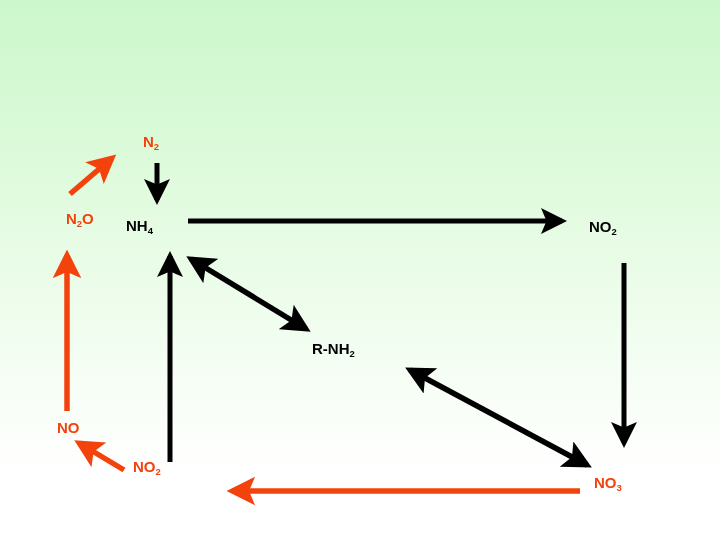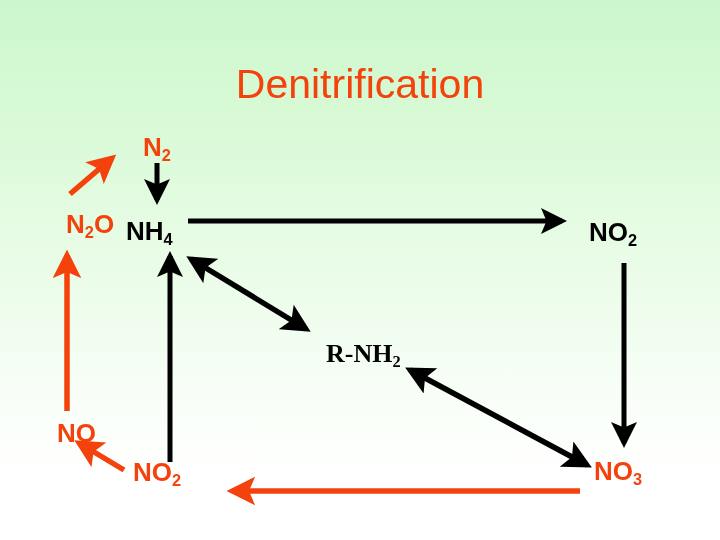"Denitrification" div { html: <div>Denitrification</div> -> none }
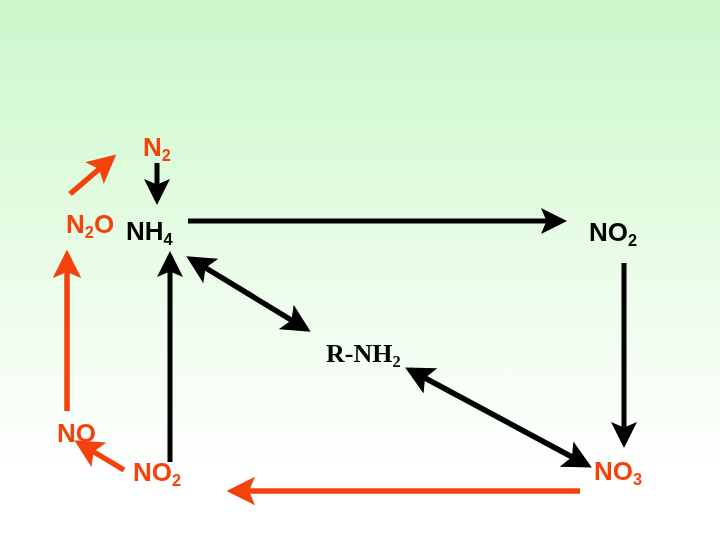"N2" .node { font-size: 26px -> 15px }
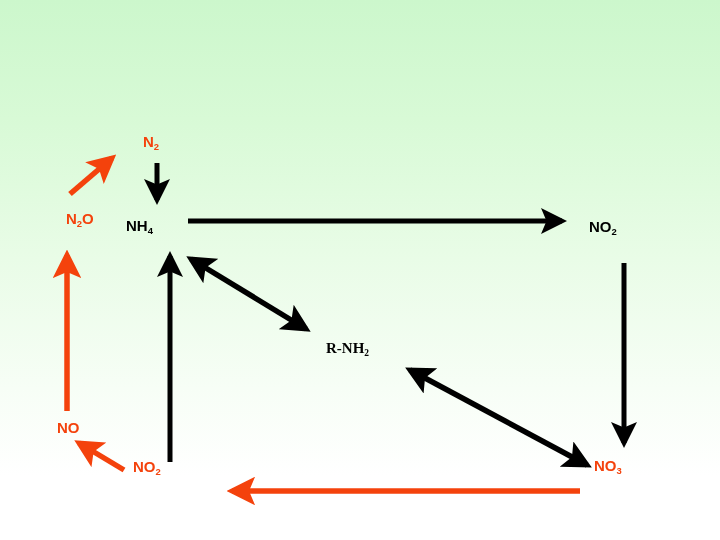"R-NH2" div.node { font-family: Liberation Serif, serif -> none; left: 326px -> 312px }
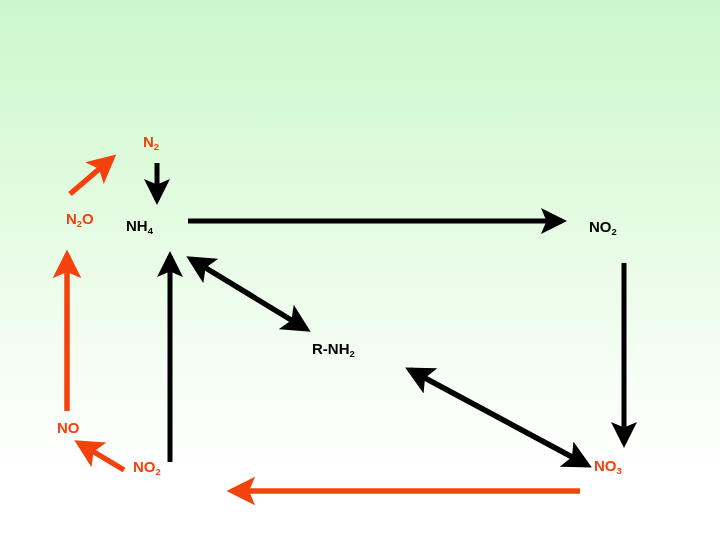"NO3" div.node { top: 458px -> 475px }
